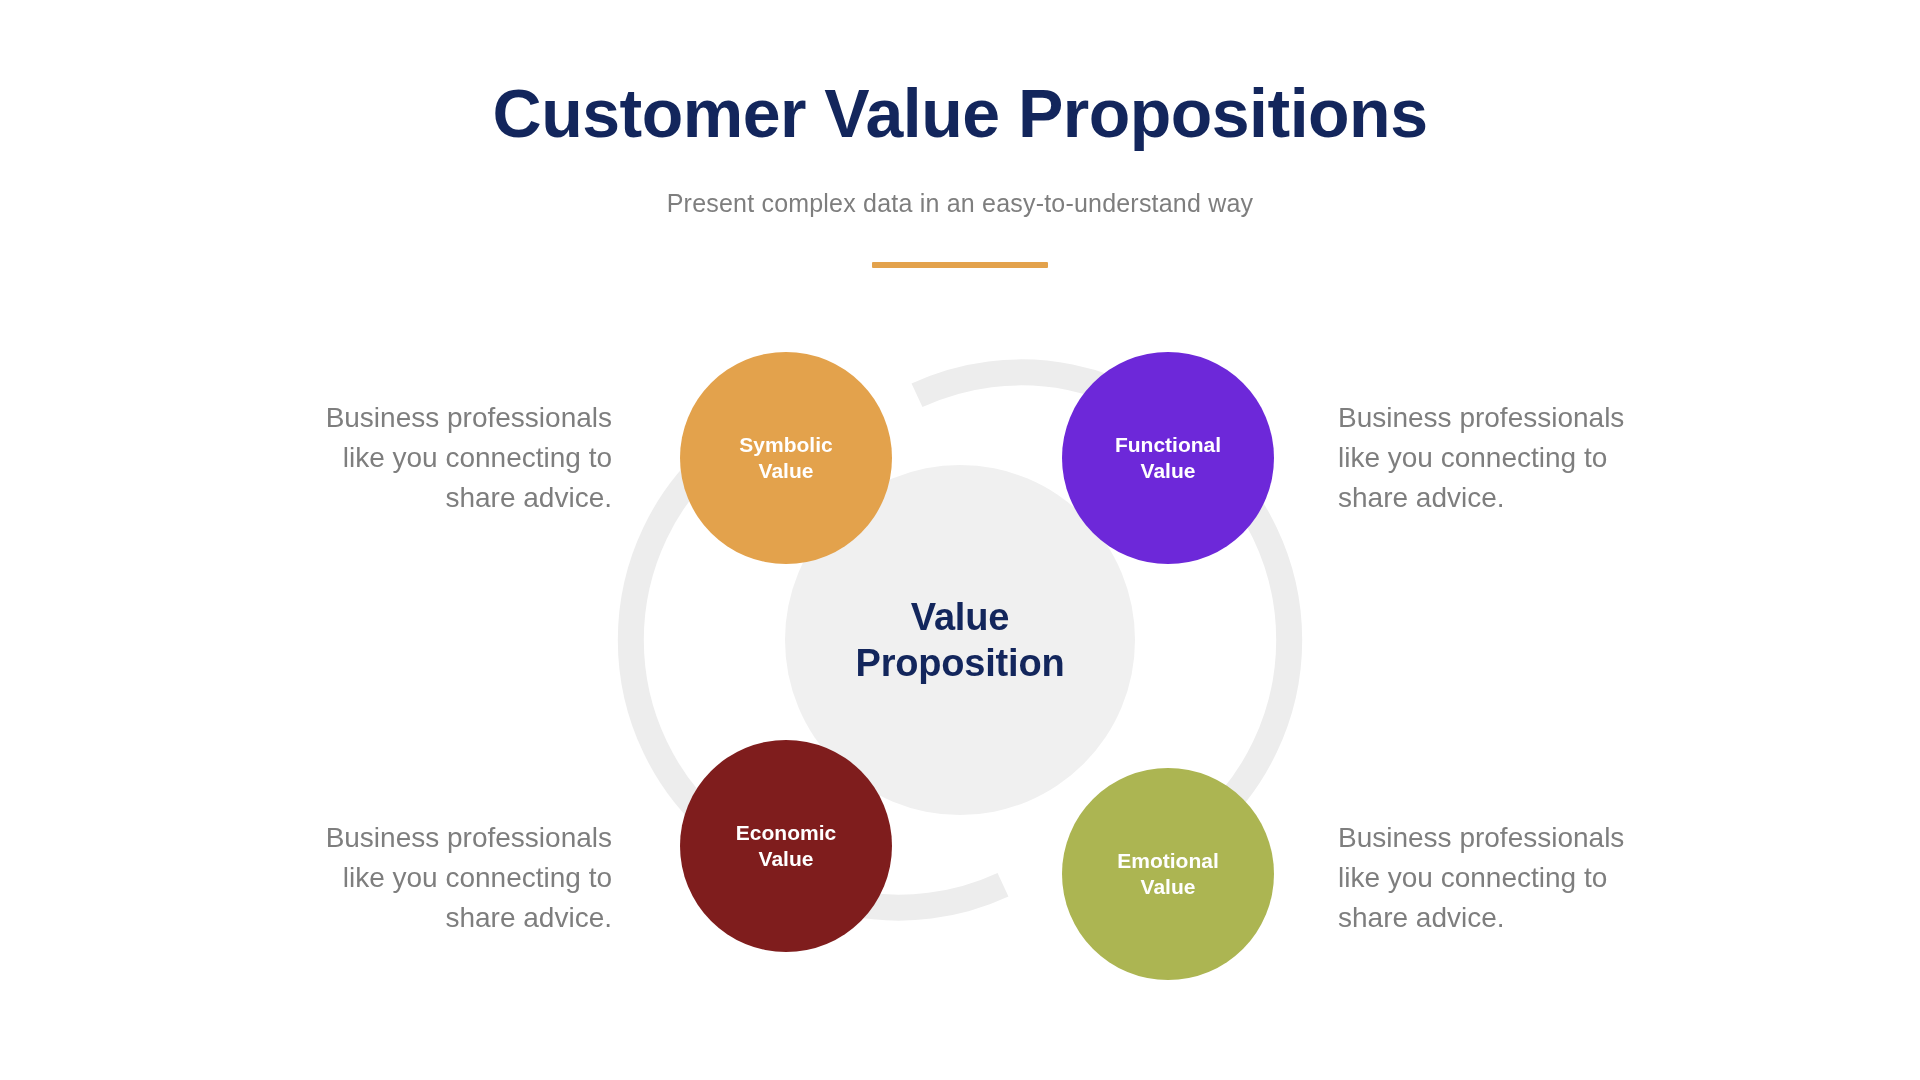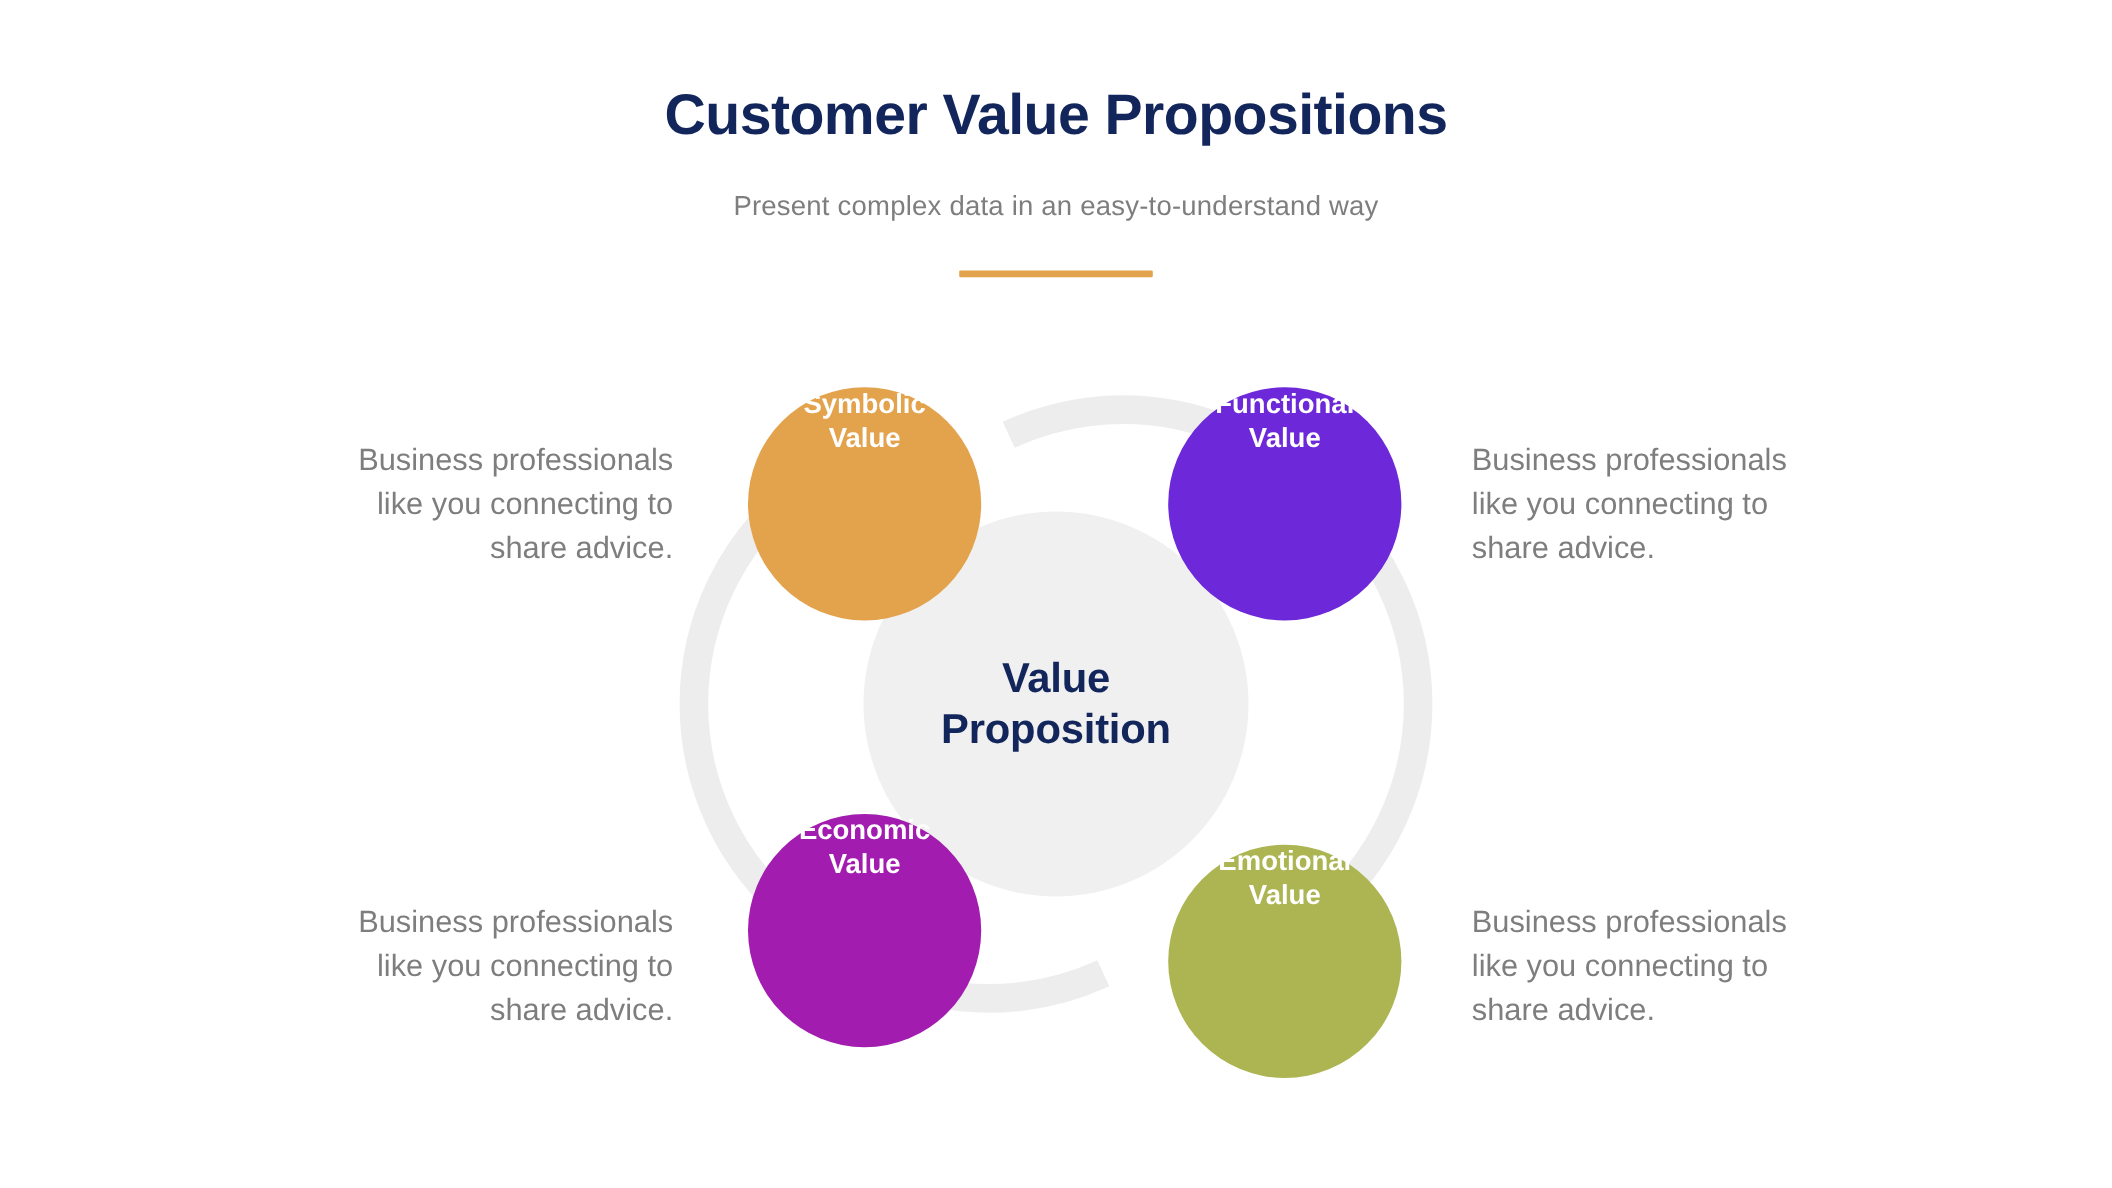"Customer Value Propositions" .page-title { font-size: 52px -> 68px }
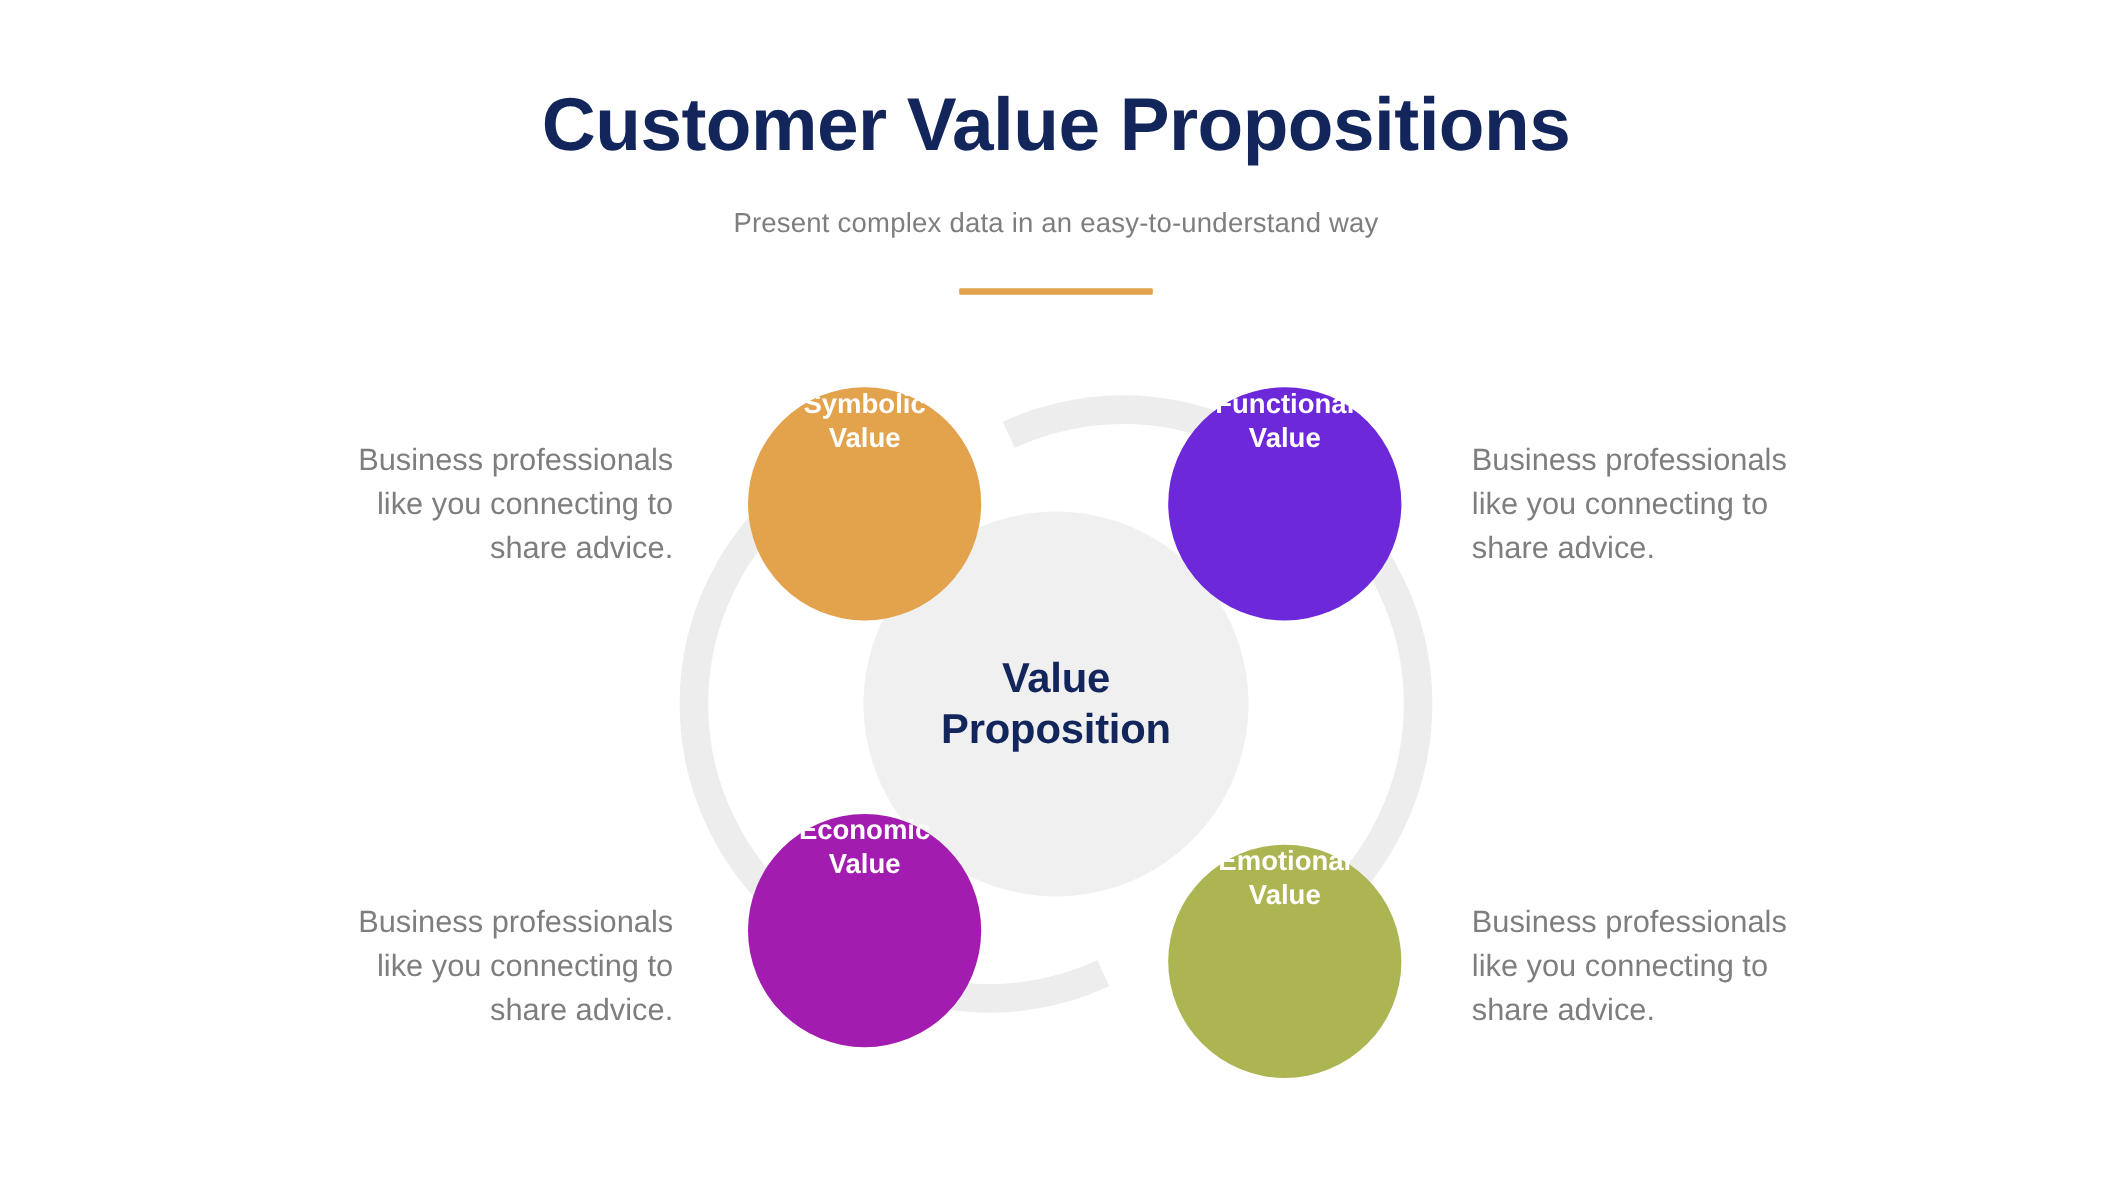"Symbolic" .node { align-items: flex-start -> center; font-size: 25px -> 21px }
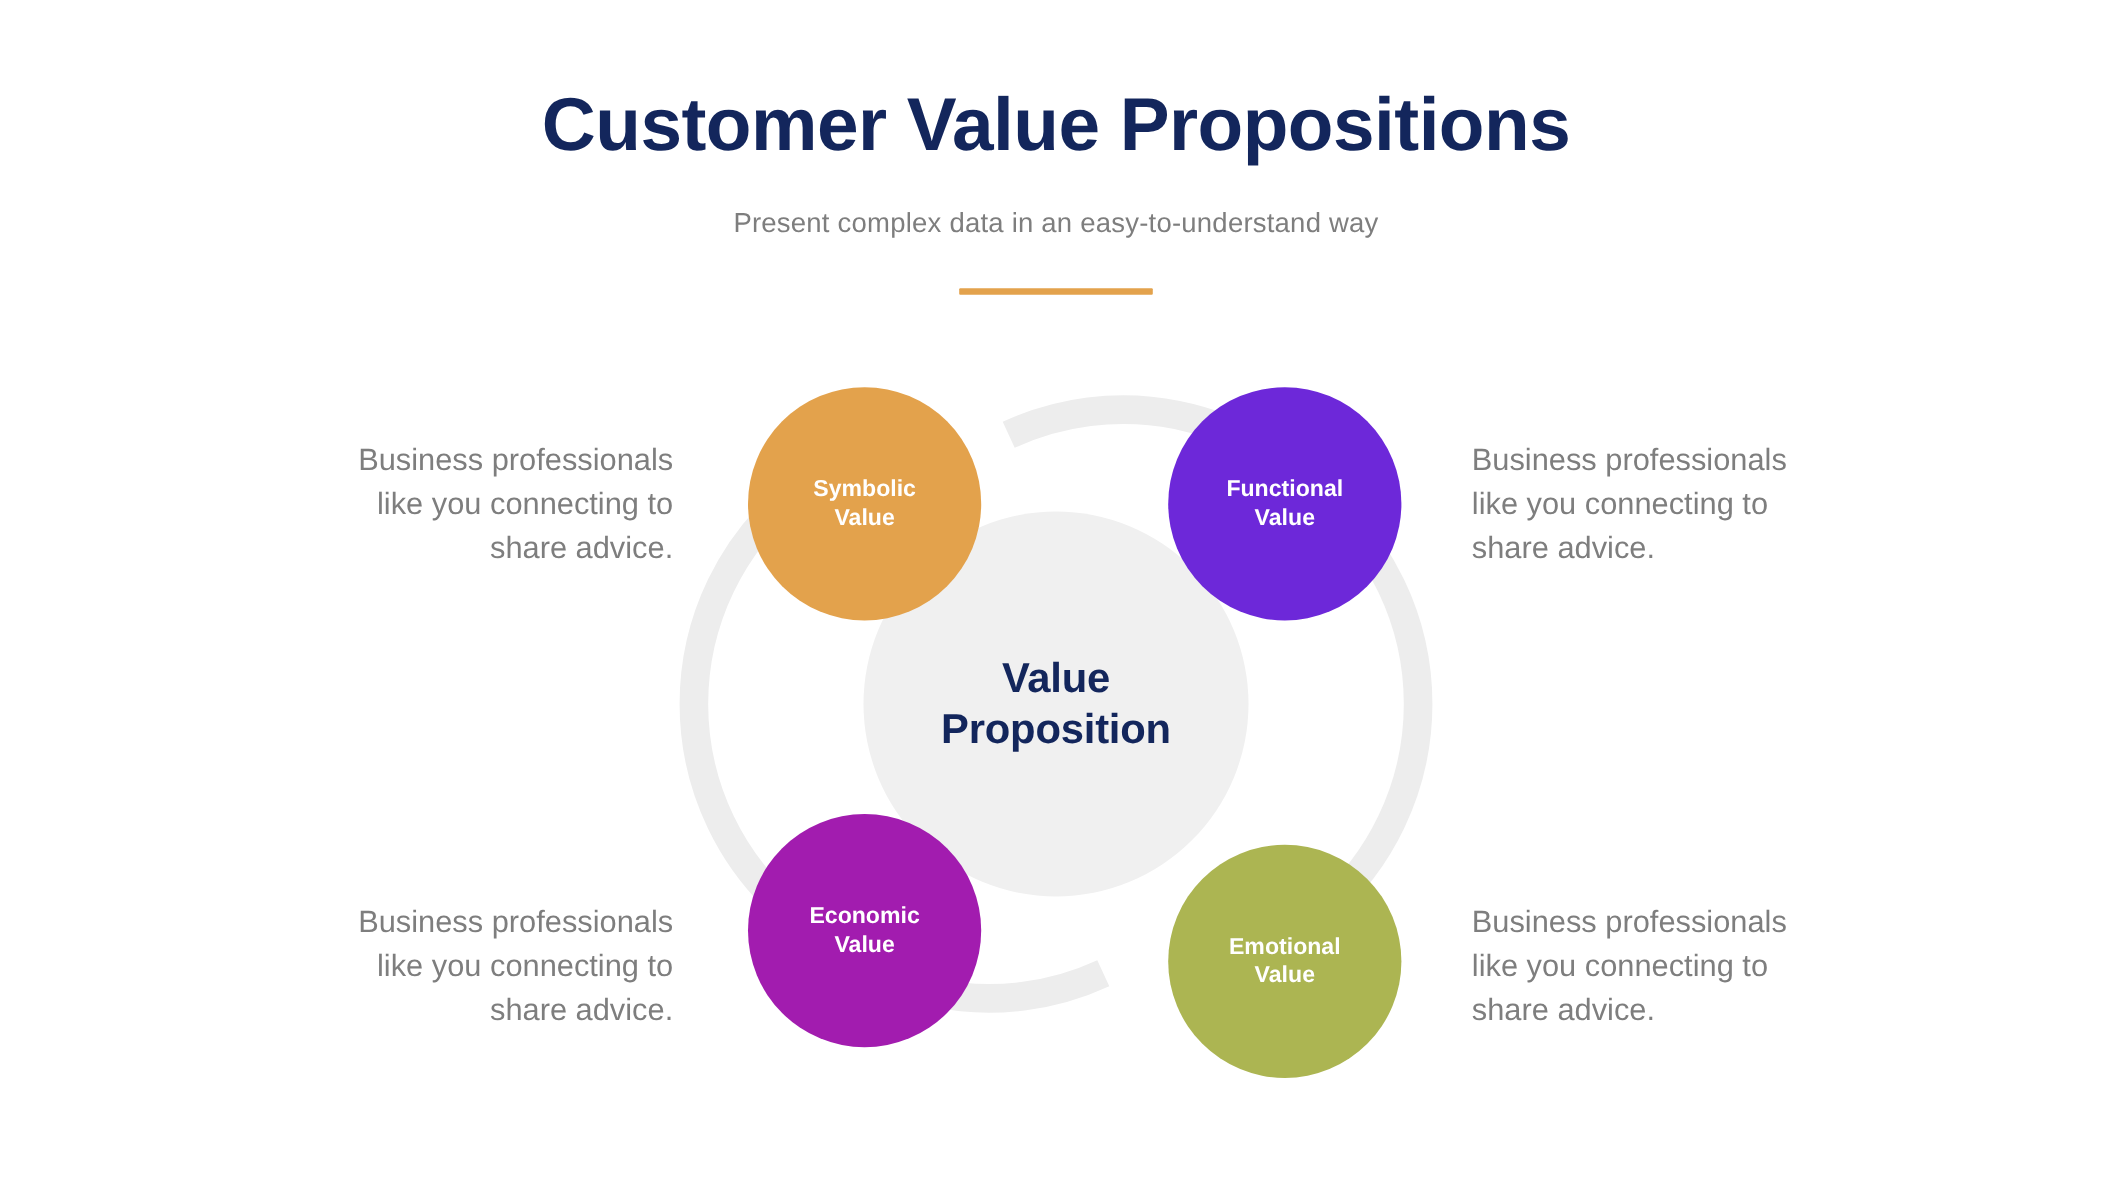"Economic" .node-economic { background: #a21caf -> #7f1d1d }
